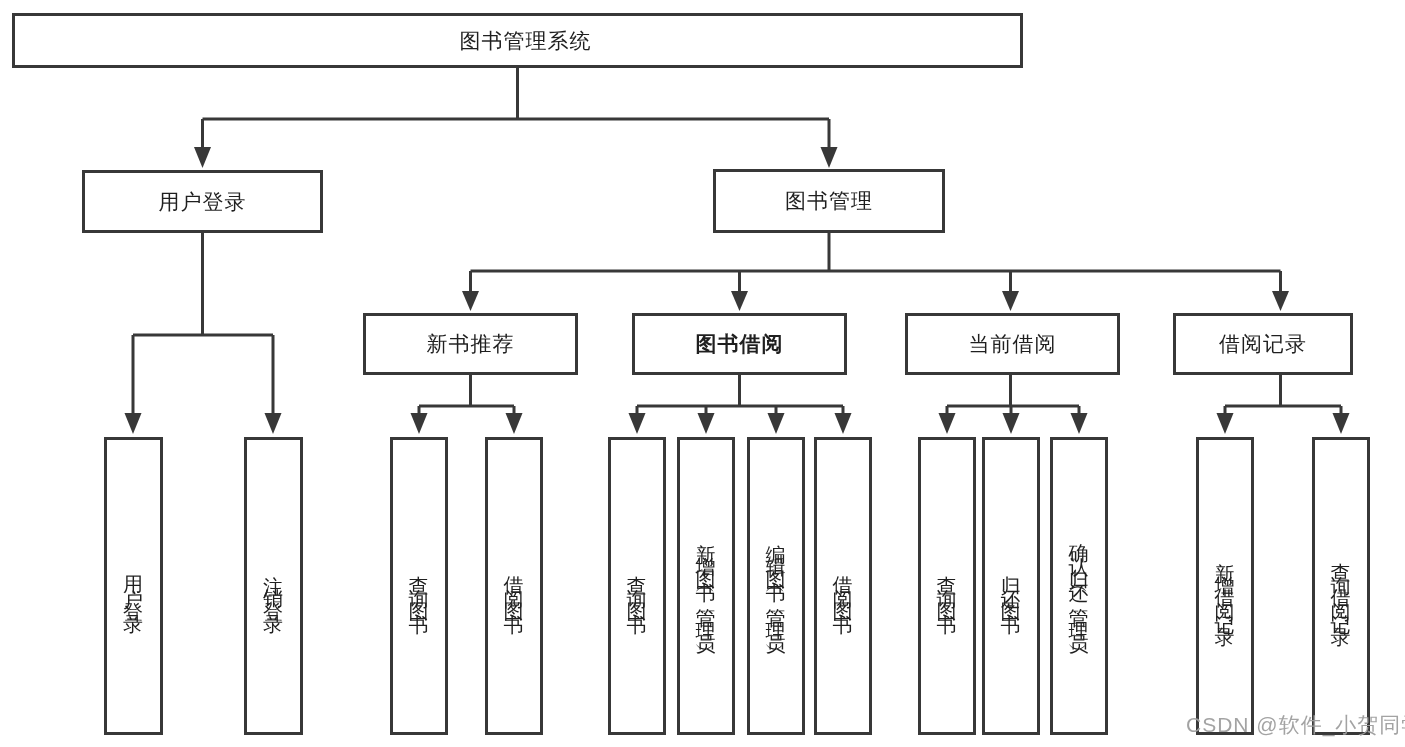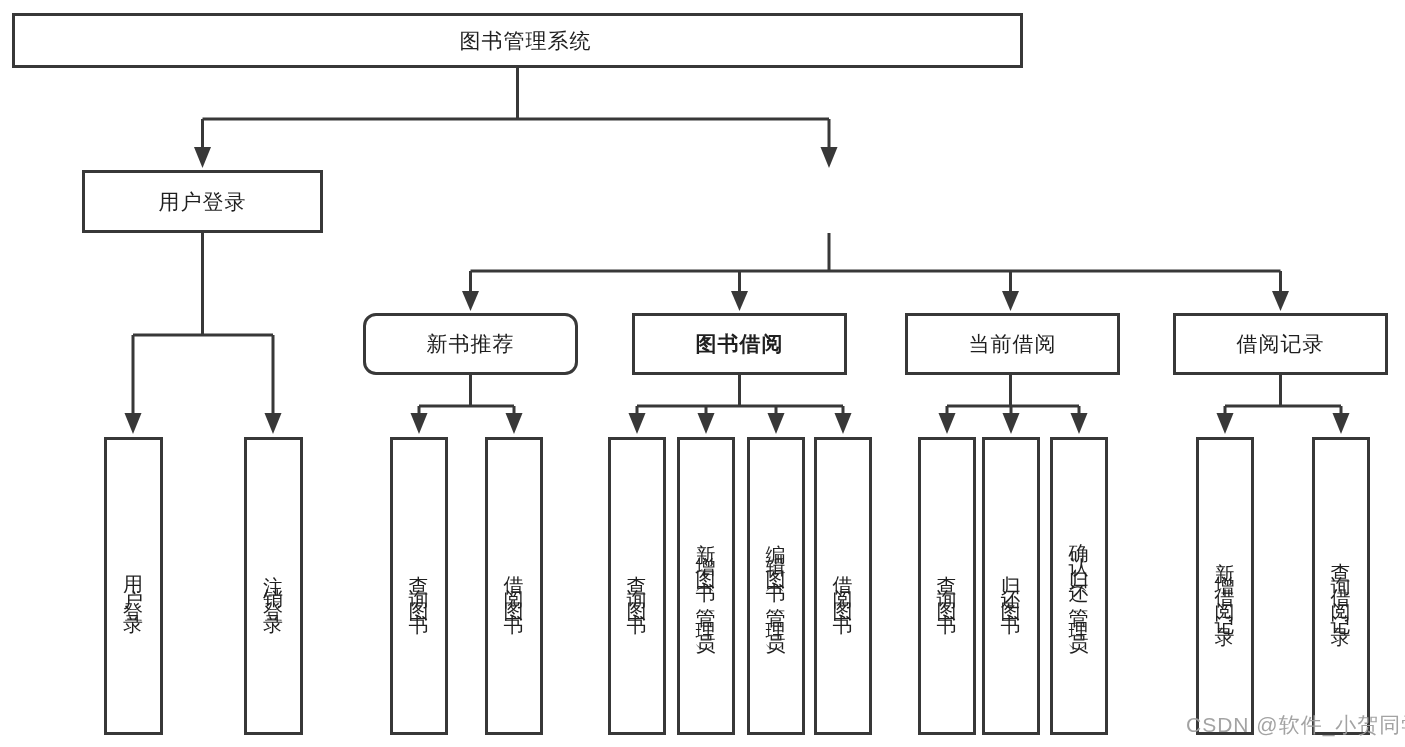"图书管理" div.box { html: none -> <div>图书管理</div> }
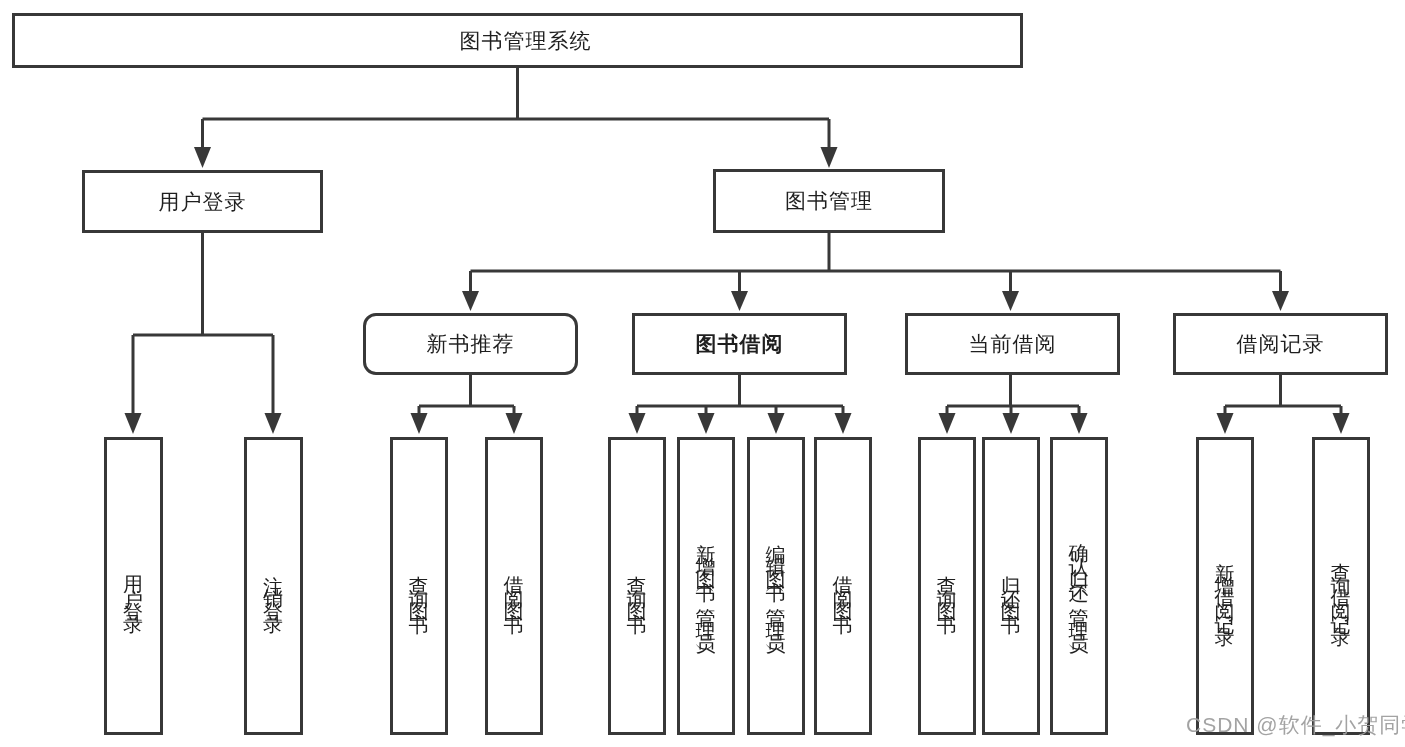"新书推荐" div.box { border-radius: 13px -> none }
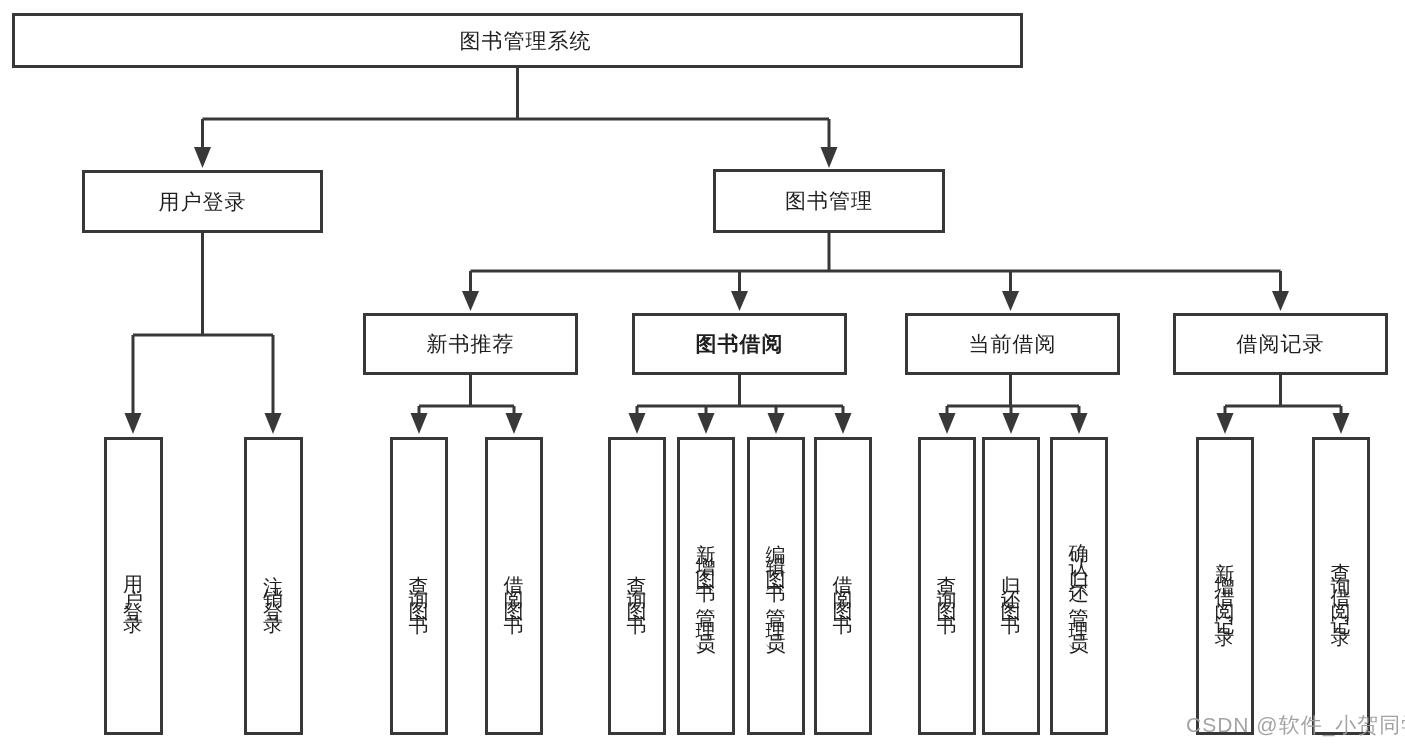"借阅记录" div.box { width: 215px -> 180px }
